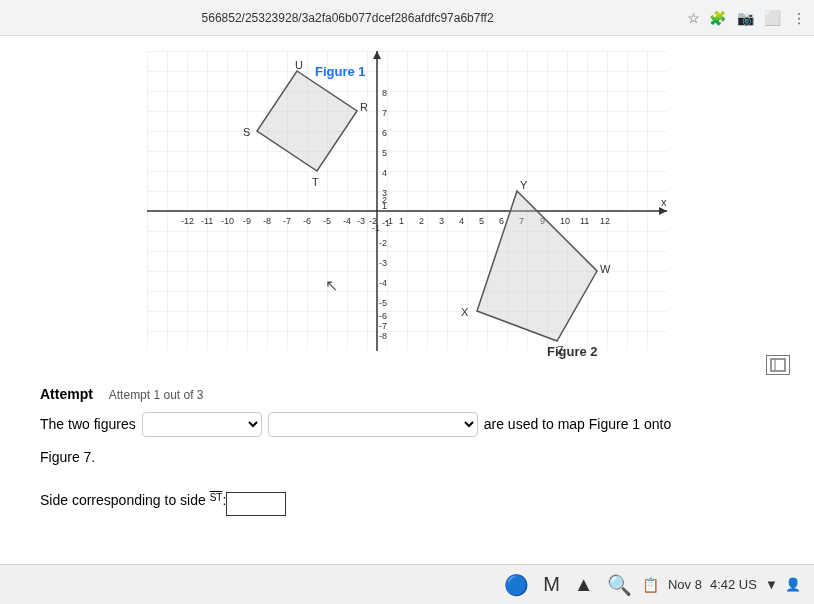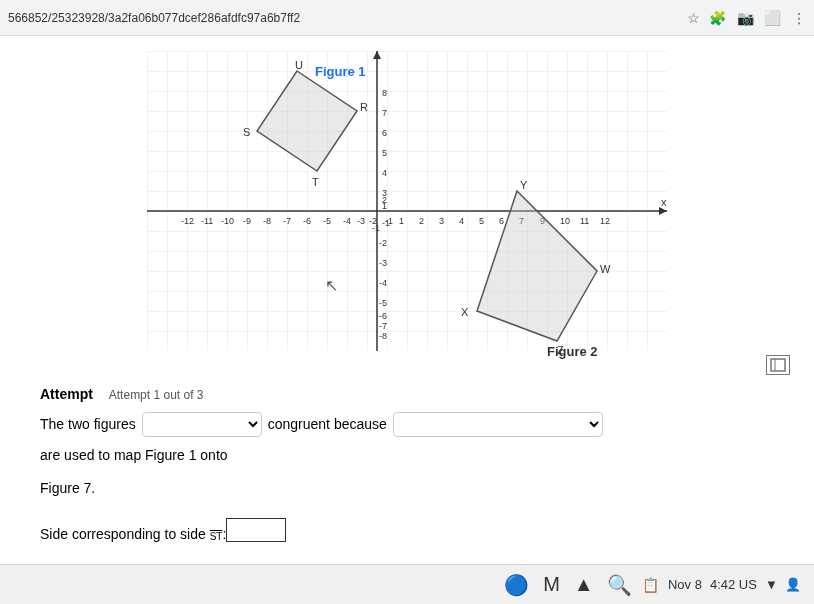"566852/25323928/3a2fa06b077dcef286afdfc9" .top-bar { text-align: none -> center }
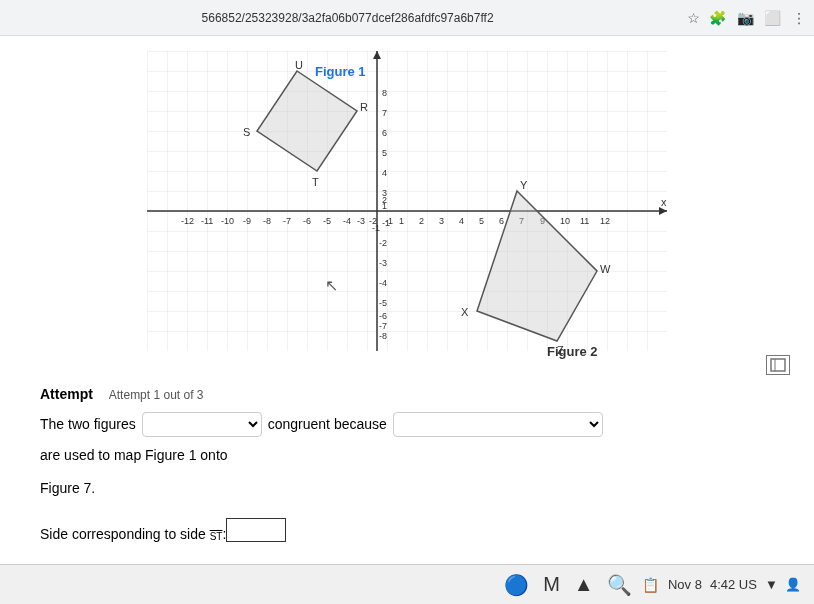"congruent because" span { html: <span>congruent because</span> -> none }
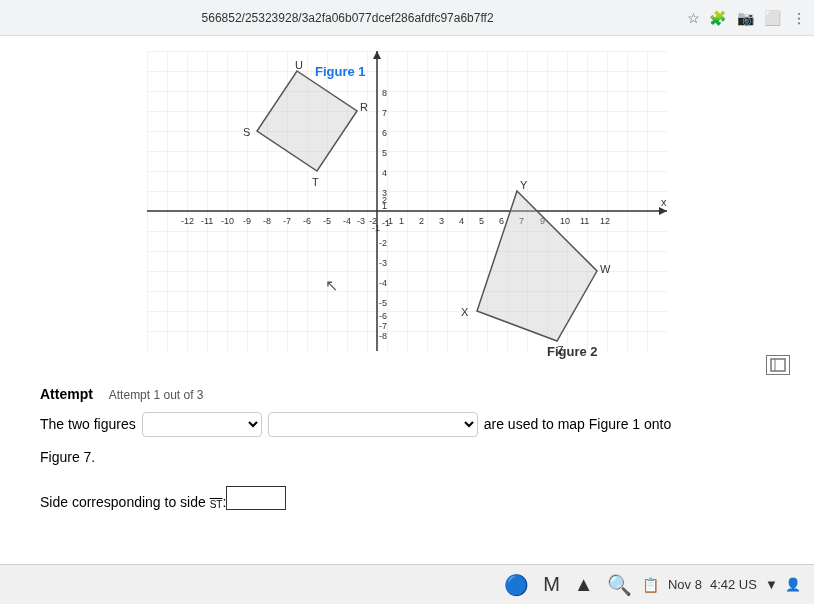"Side corresponding to side" .side-row { align-items: flex-end -> flex-start; margin-top: 16px -> 22px }
